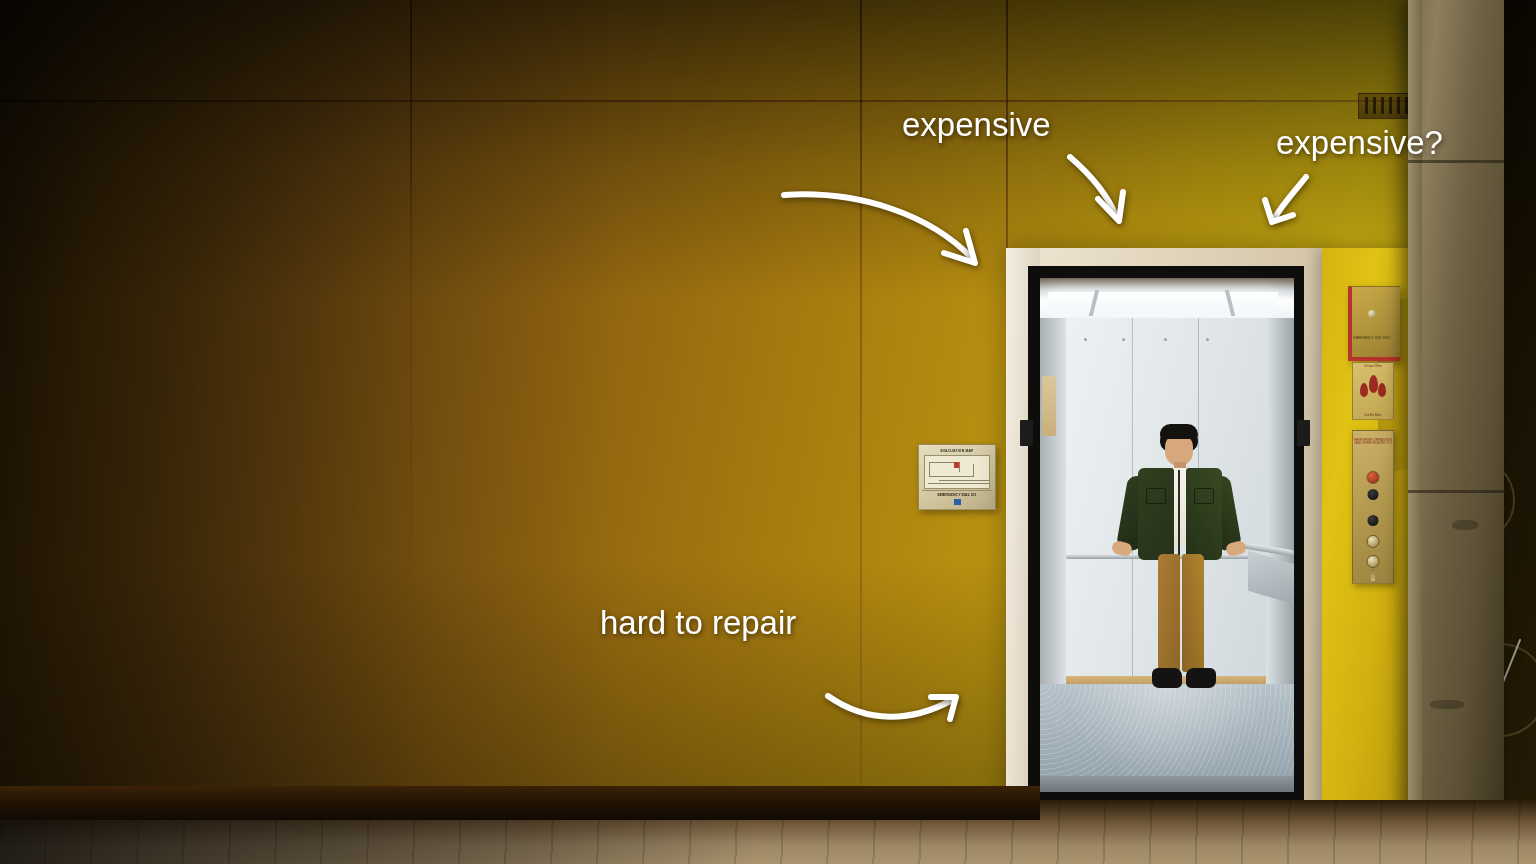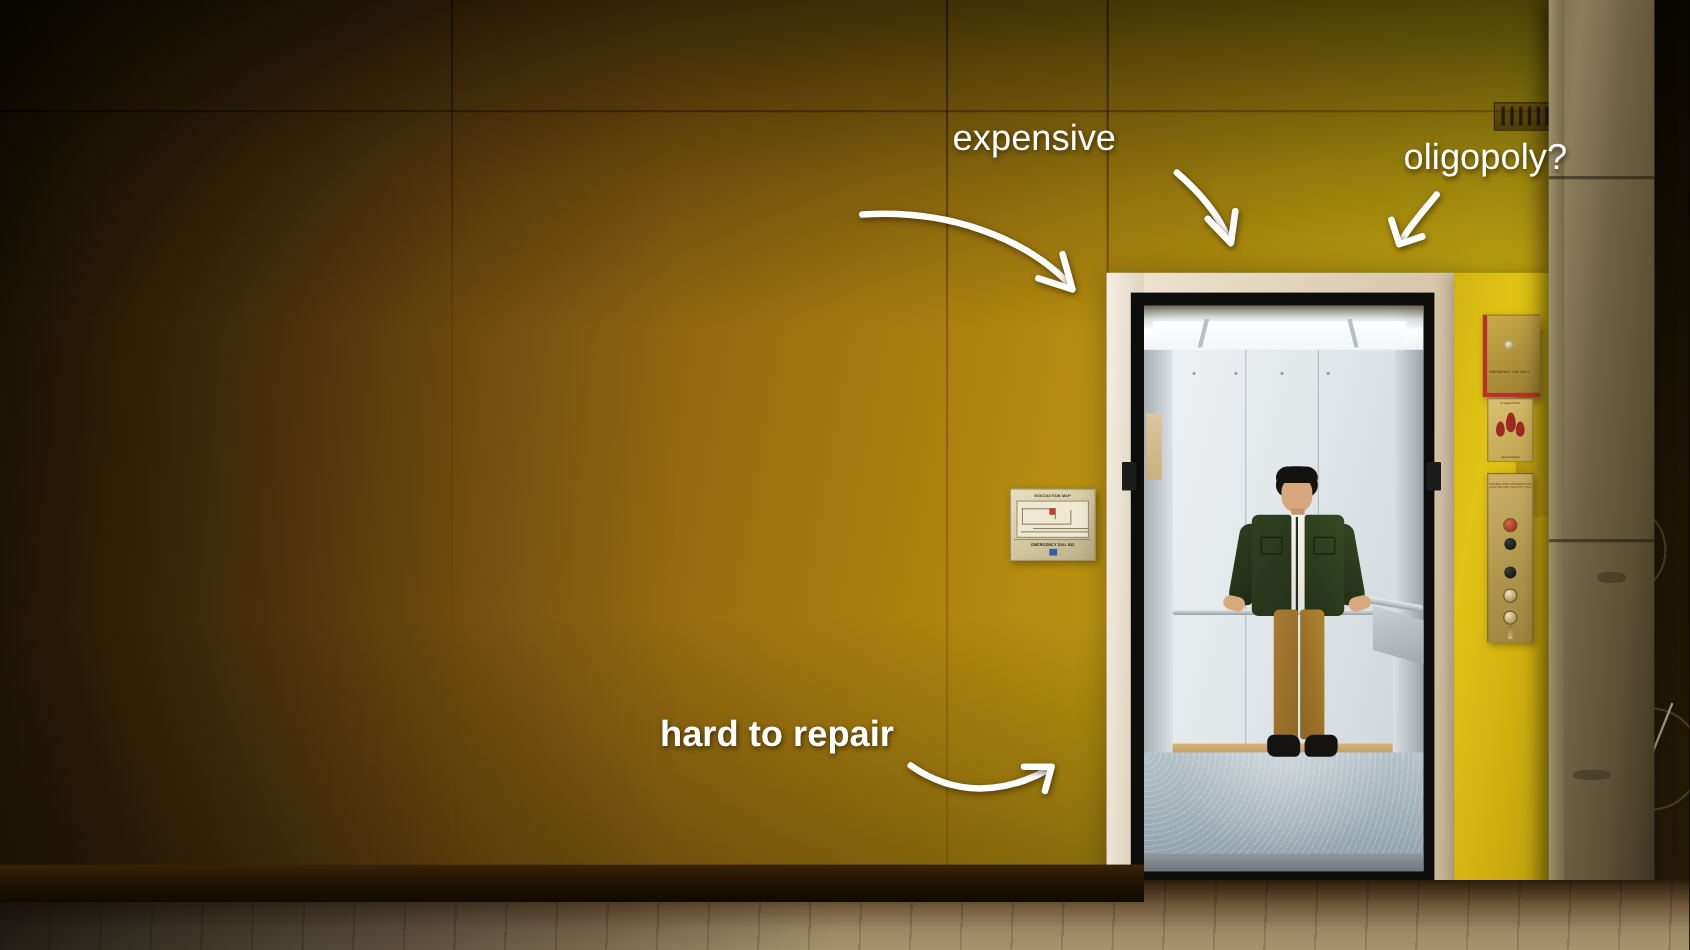"expensive" .anno-expensive { left: 866px -> 902px }
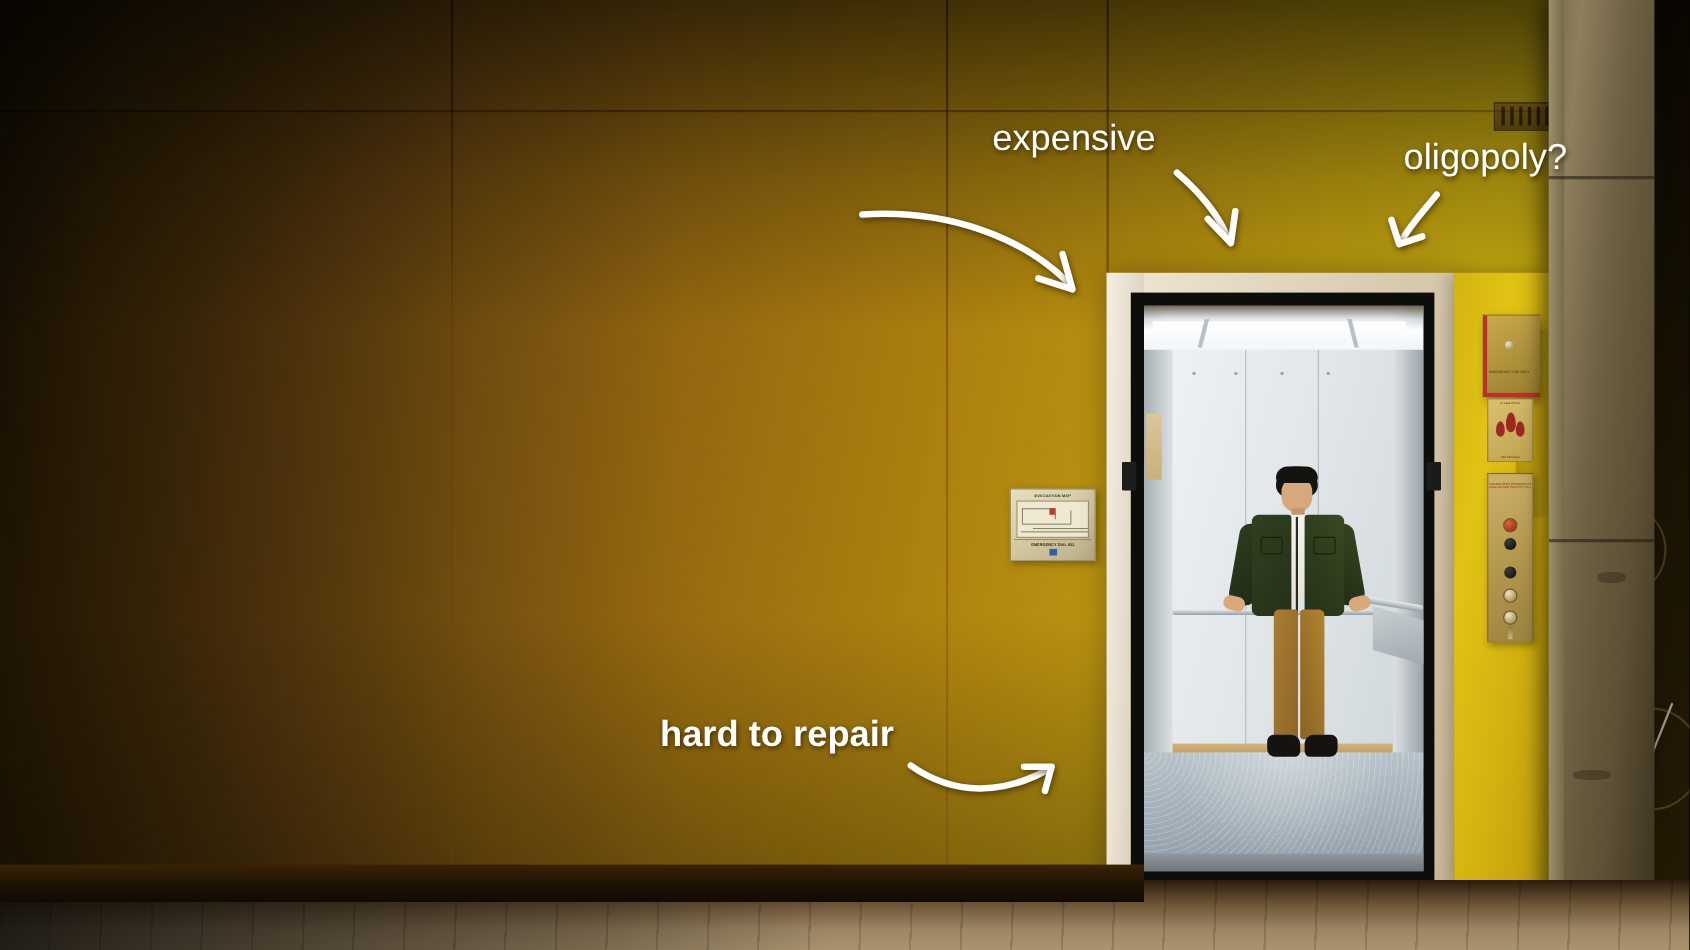"oligopoly?" div.anno { text: oligopoly -> expensive }
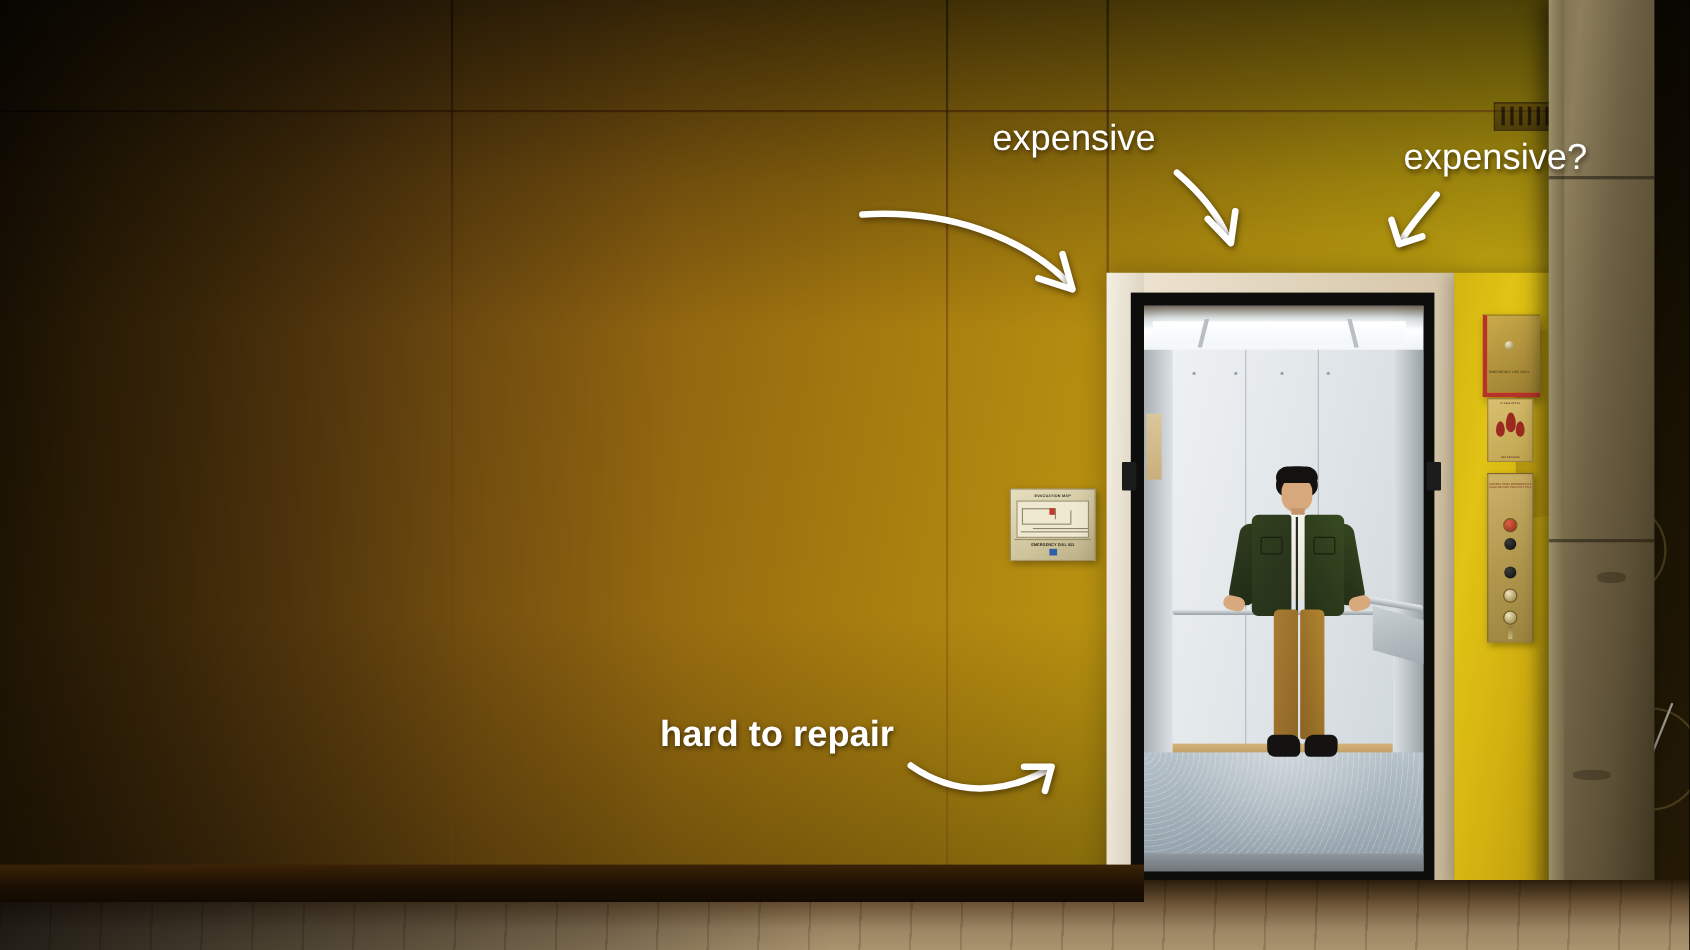"hard to repair" .anno-repair { font-weight: bold -> none; top: 648px -> 604px }
